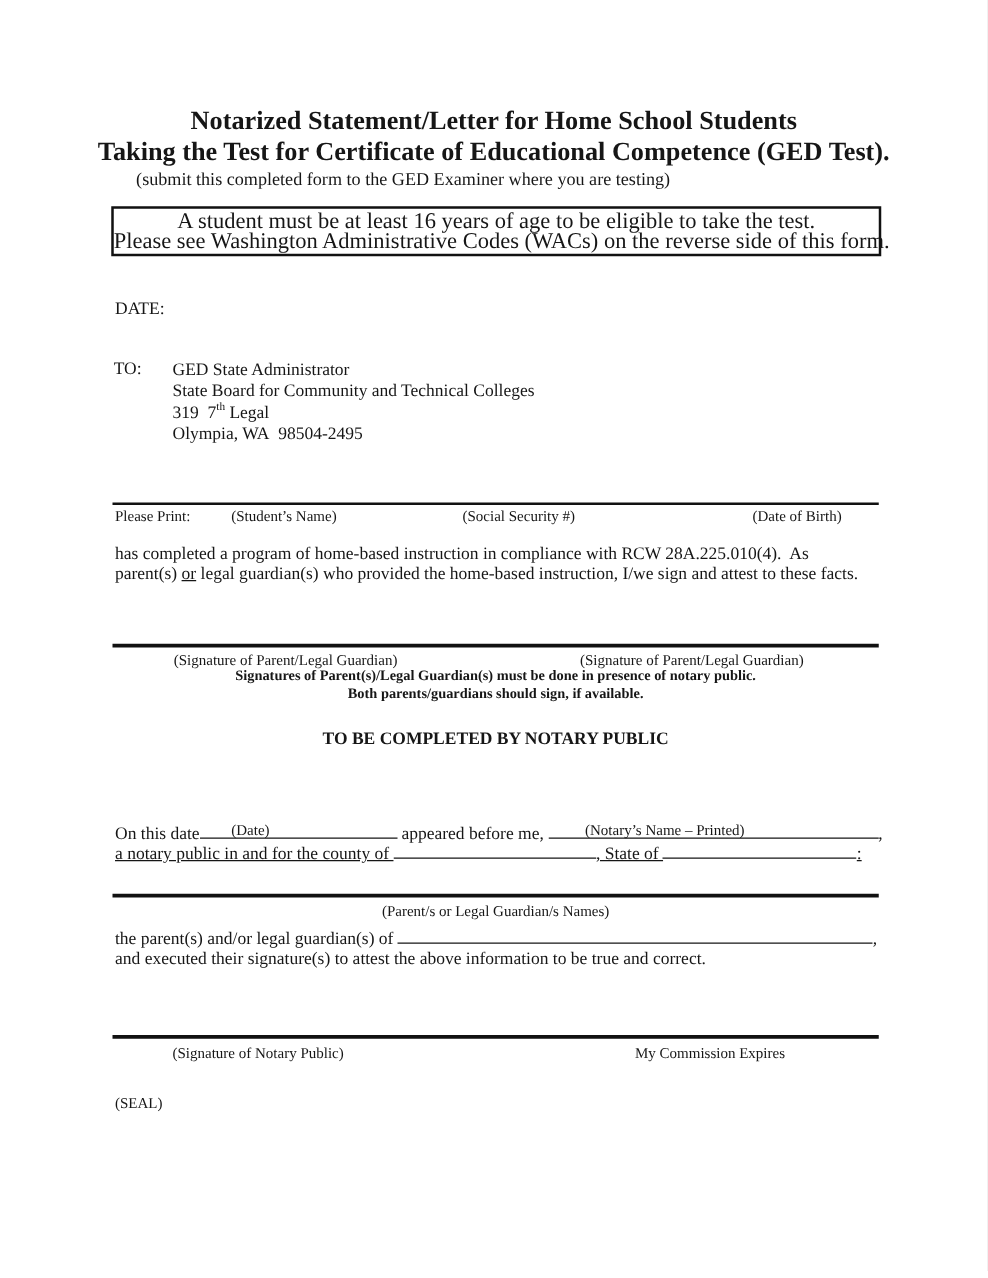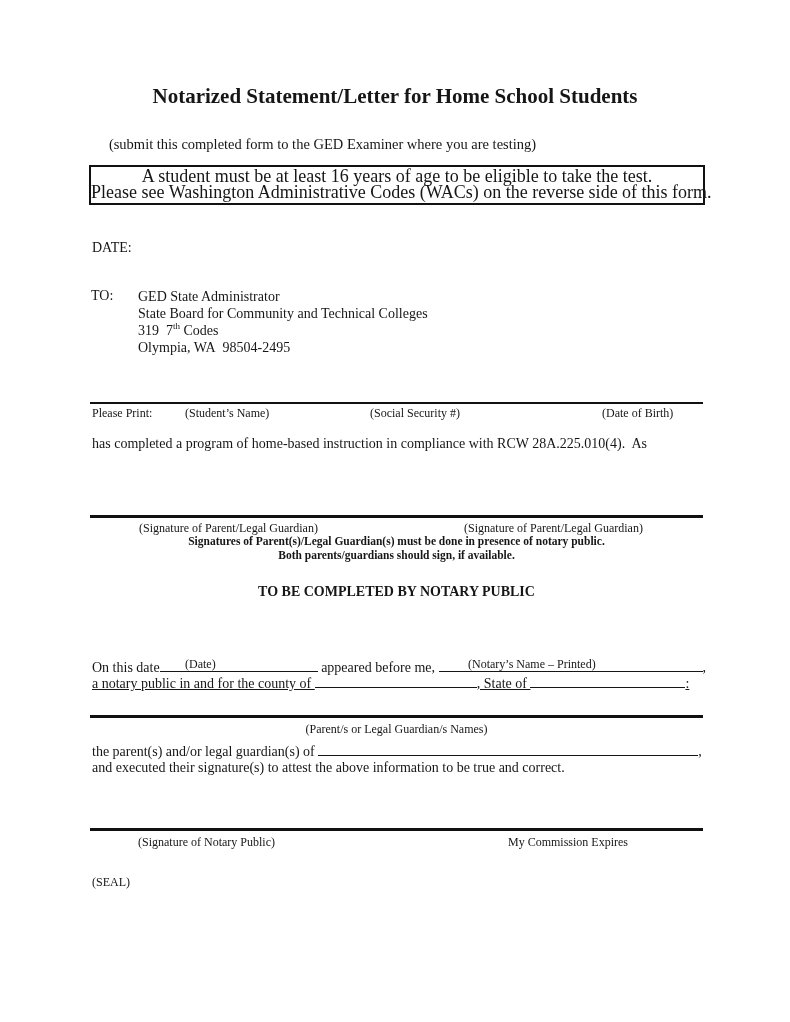"Taking the Test for Certificate" div.abs { html: none -> <div>Taking the Test for Certificate of Educational Competence (GED Test).</div> }
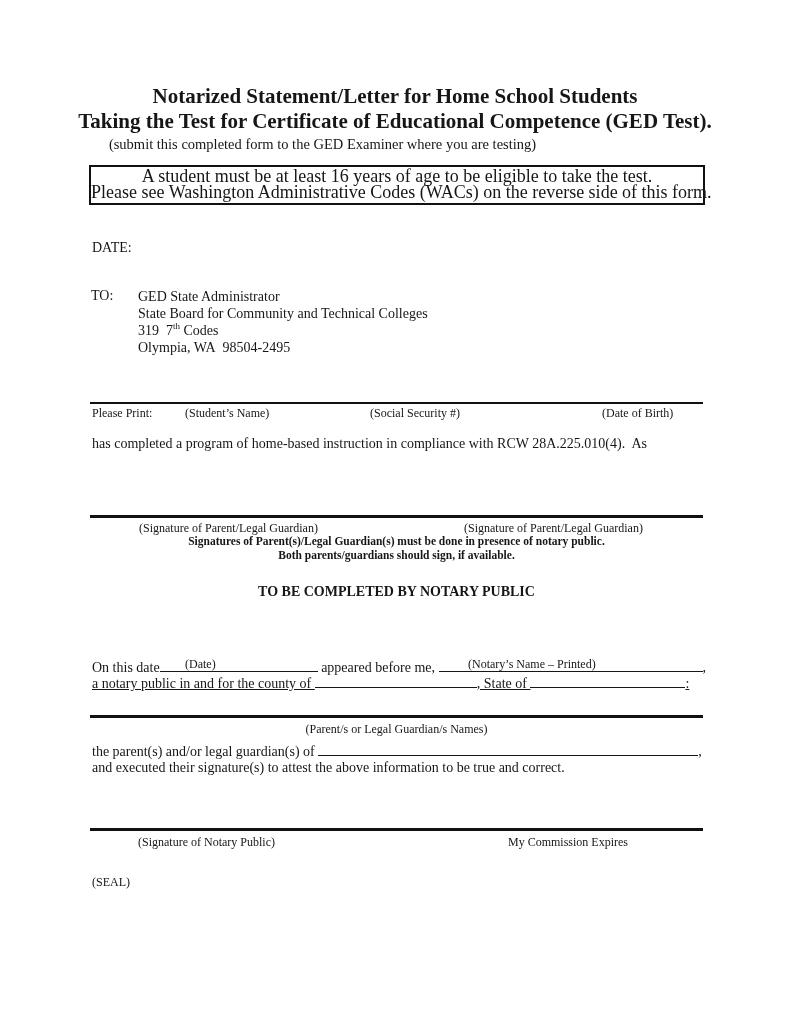"Codes" span { text: Codes -> Legal }
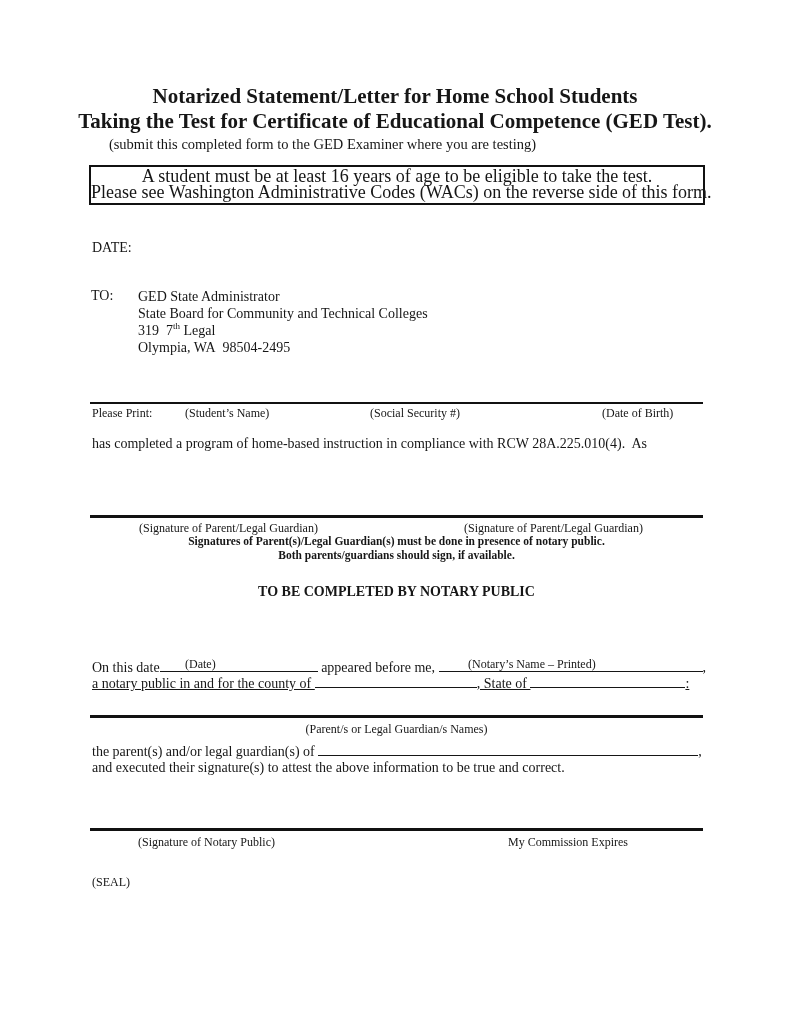"parent(s) or legal guardian(s) who" div.abs { html: none -> <div><span>parent(s) </span><u>or</u><span> legal guardian(s) who provided the home-based instruction, I/we sign and attest to these facts.</span></div> }
